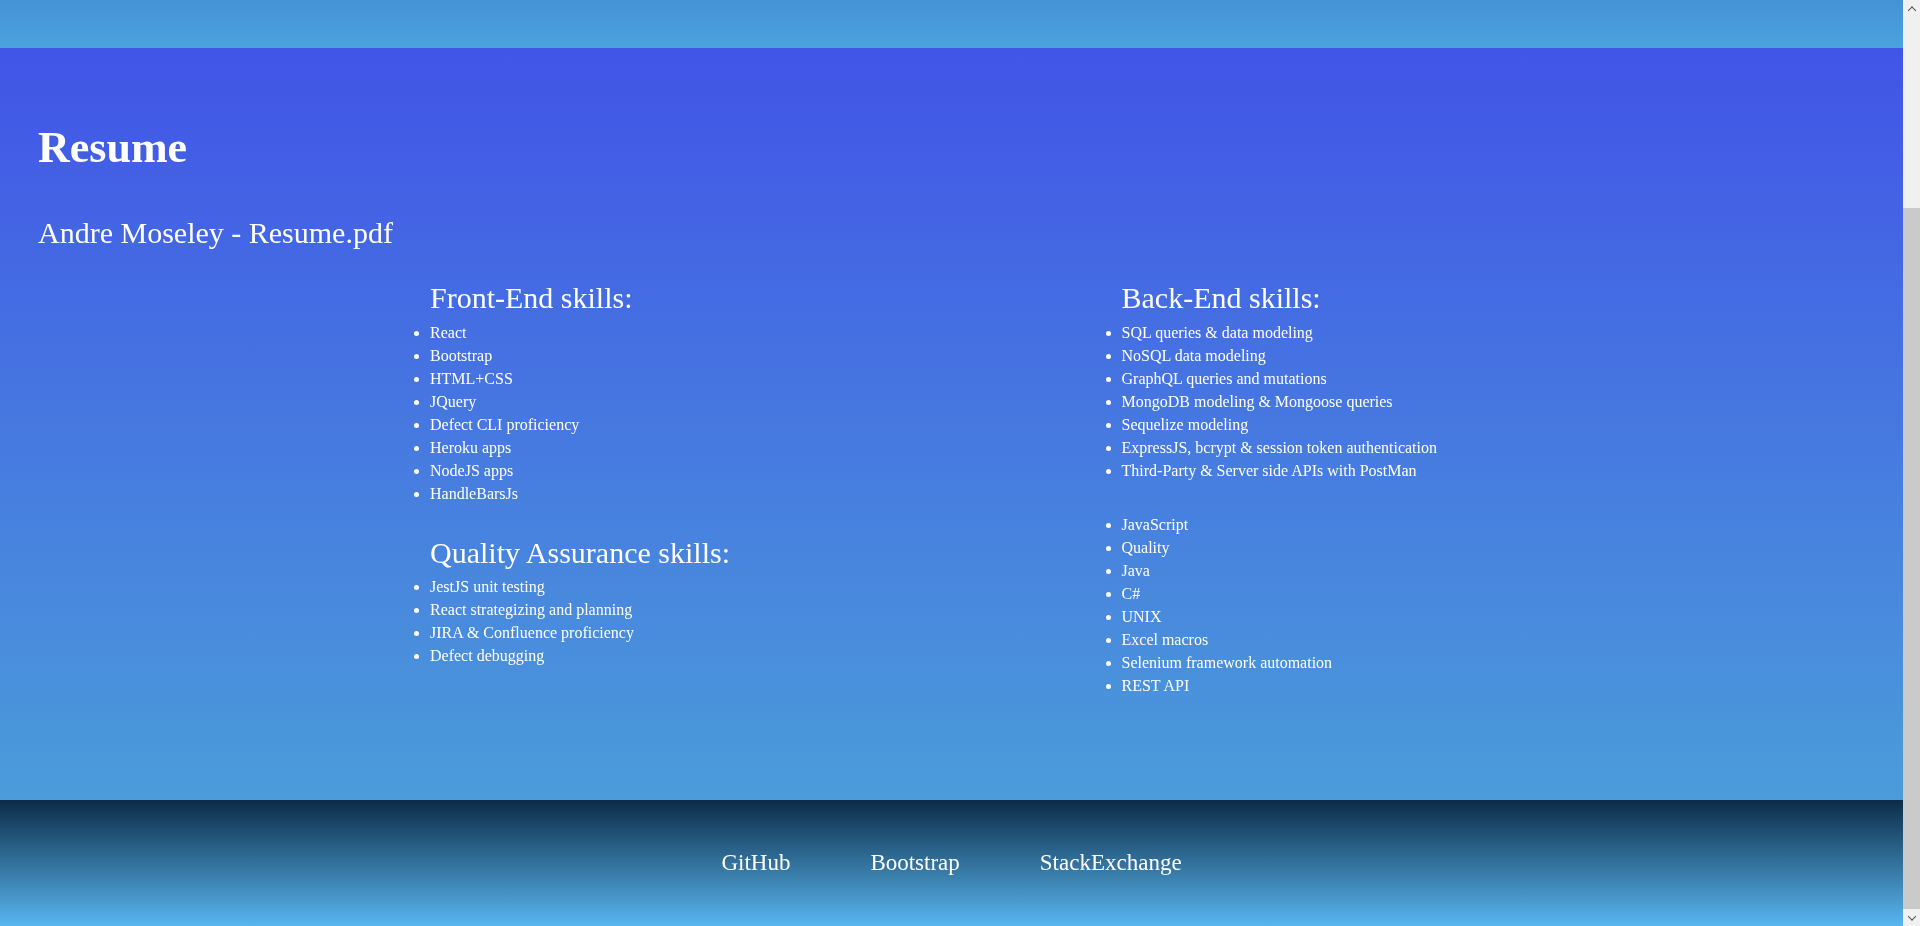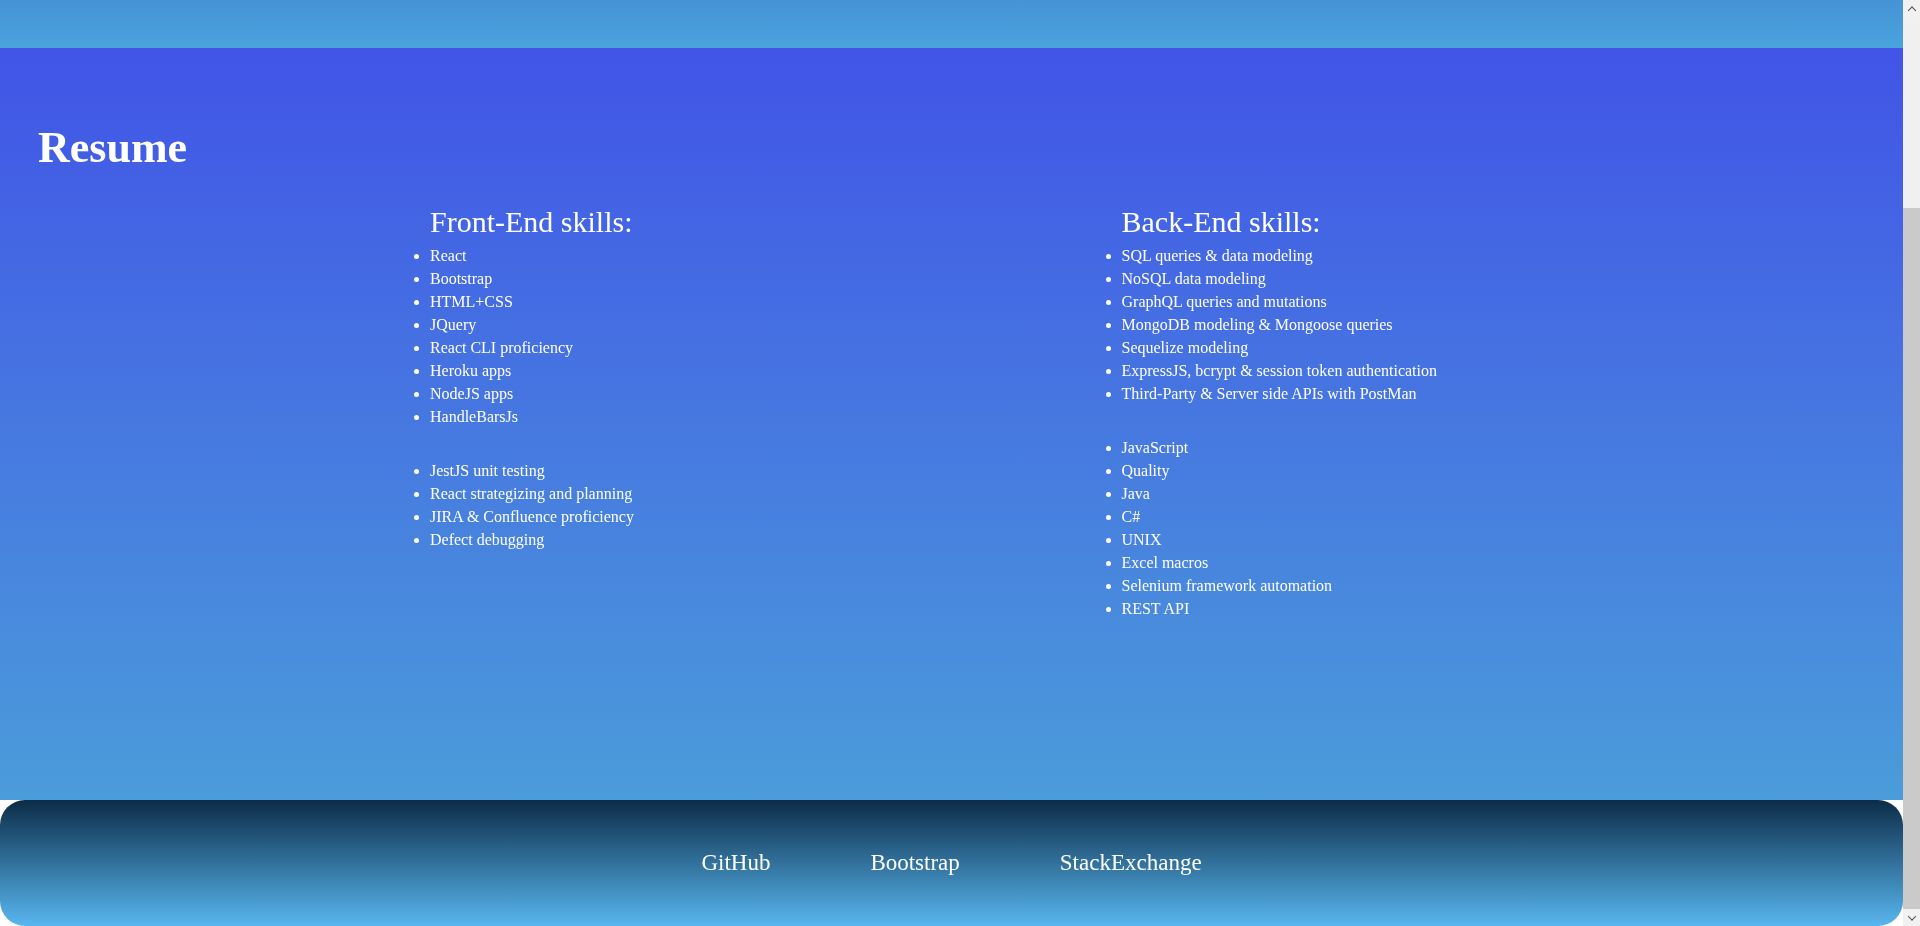"Andre Moseley - Resume.pdf" a.subtitle { html: none -> <a>Andre Moseley - Resume.pdf</a> }
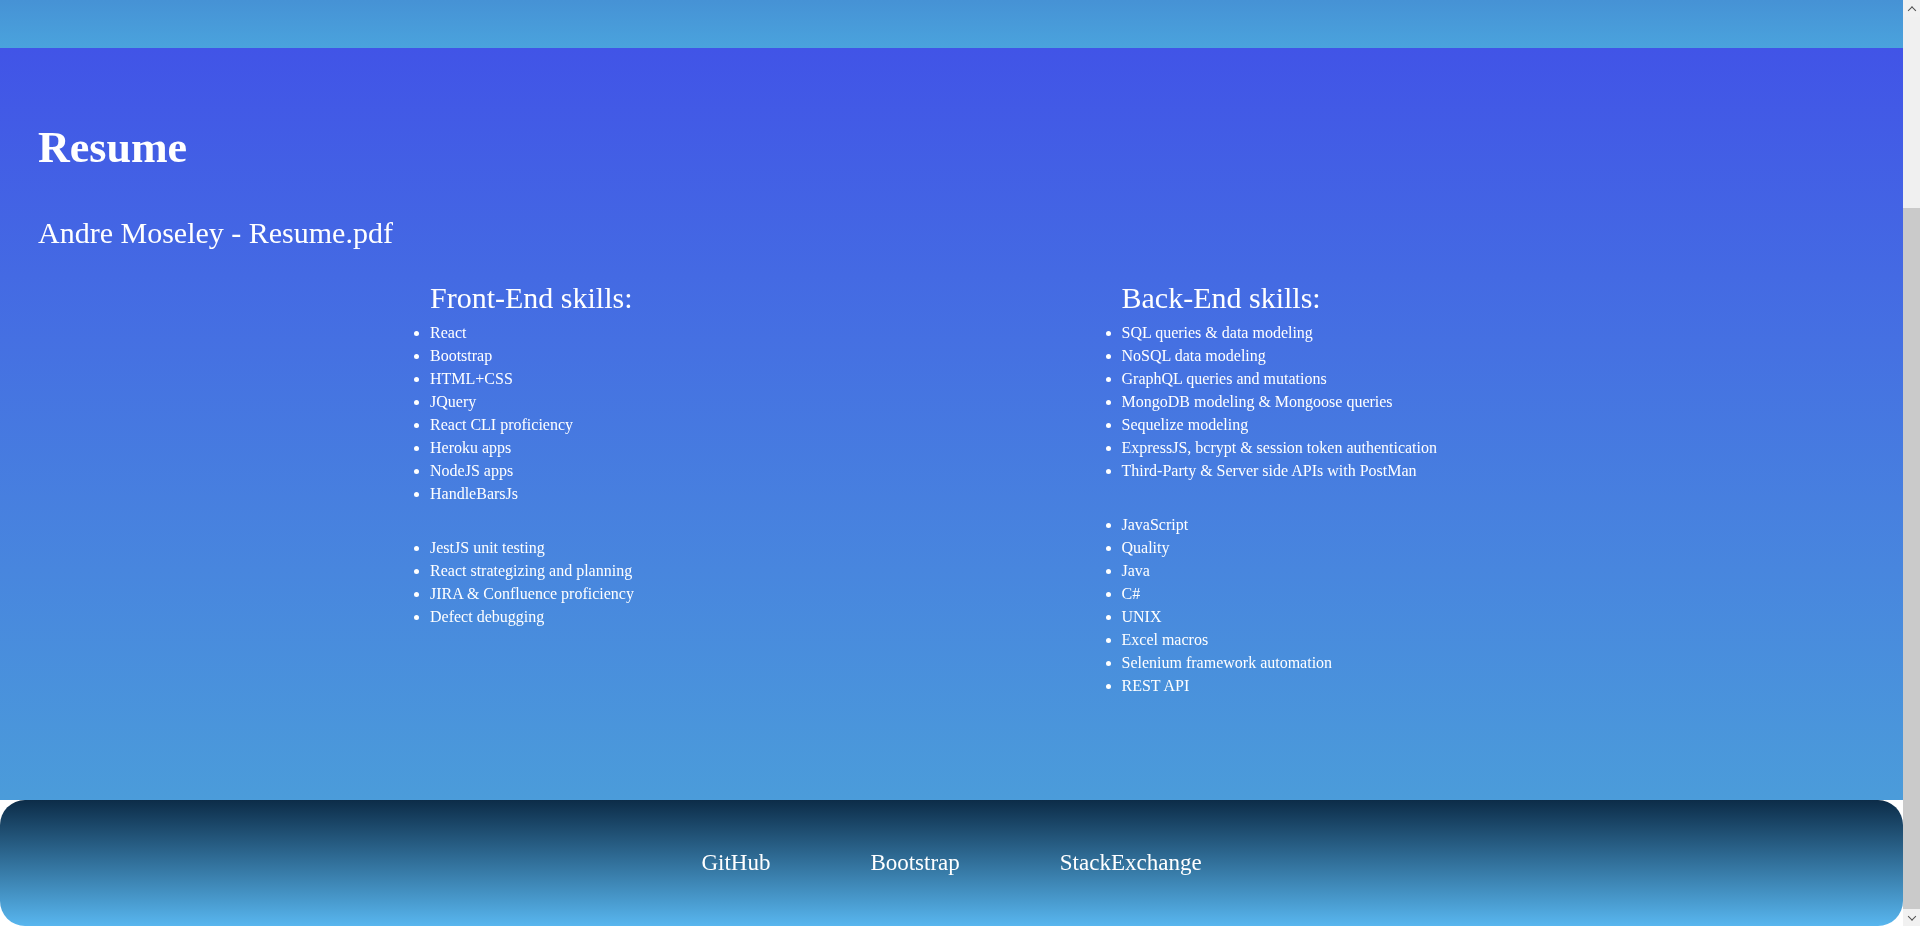"React CLI proficiency" li { text: React -> Defect }
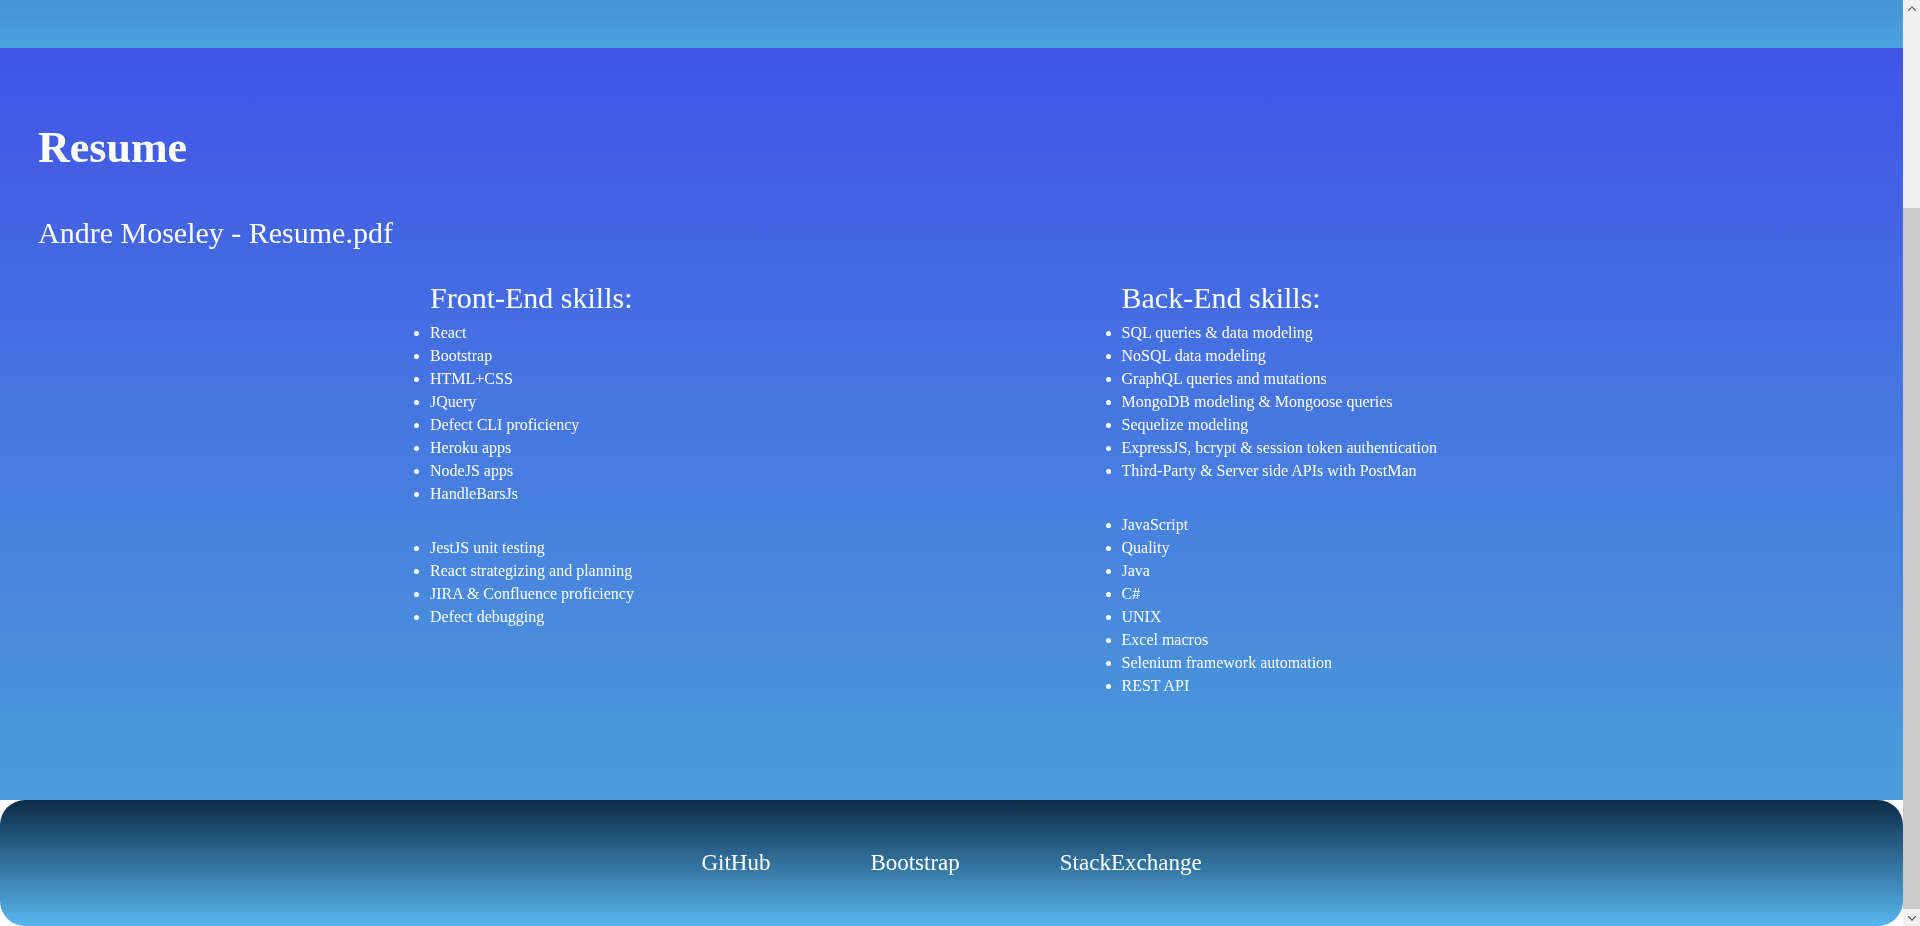"Quality Assurance skills:" h2 { html: none -> <h2>Quality Assurance skills:</h2> }
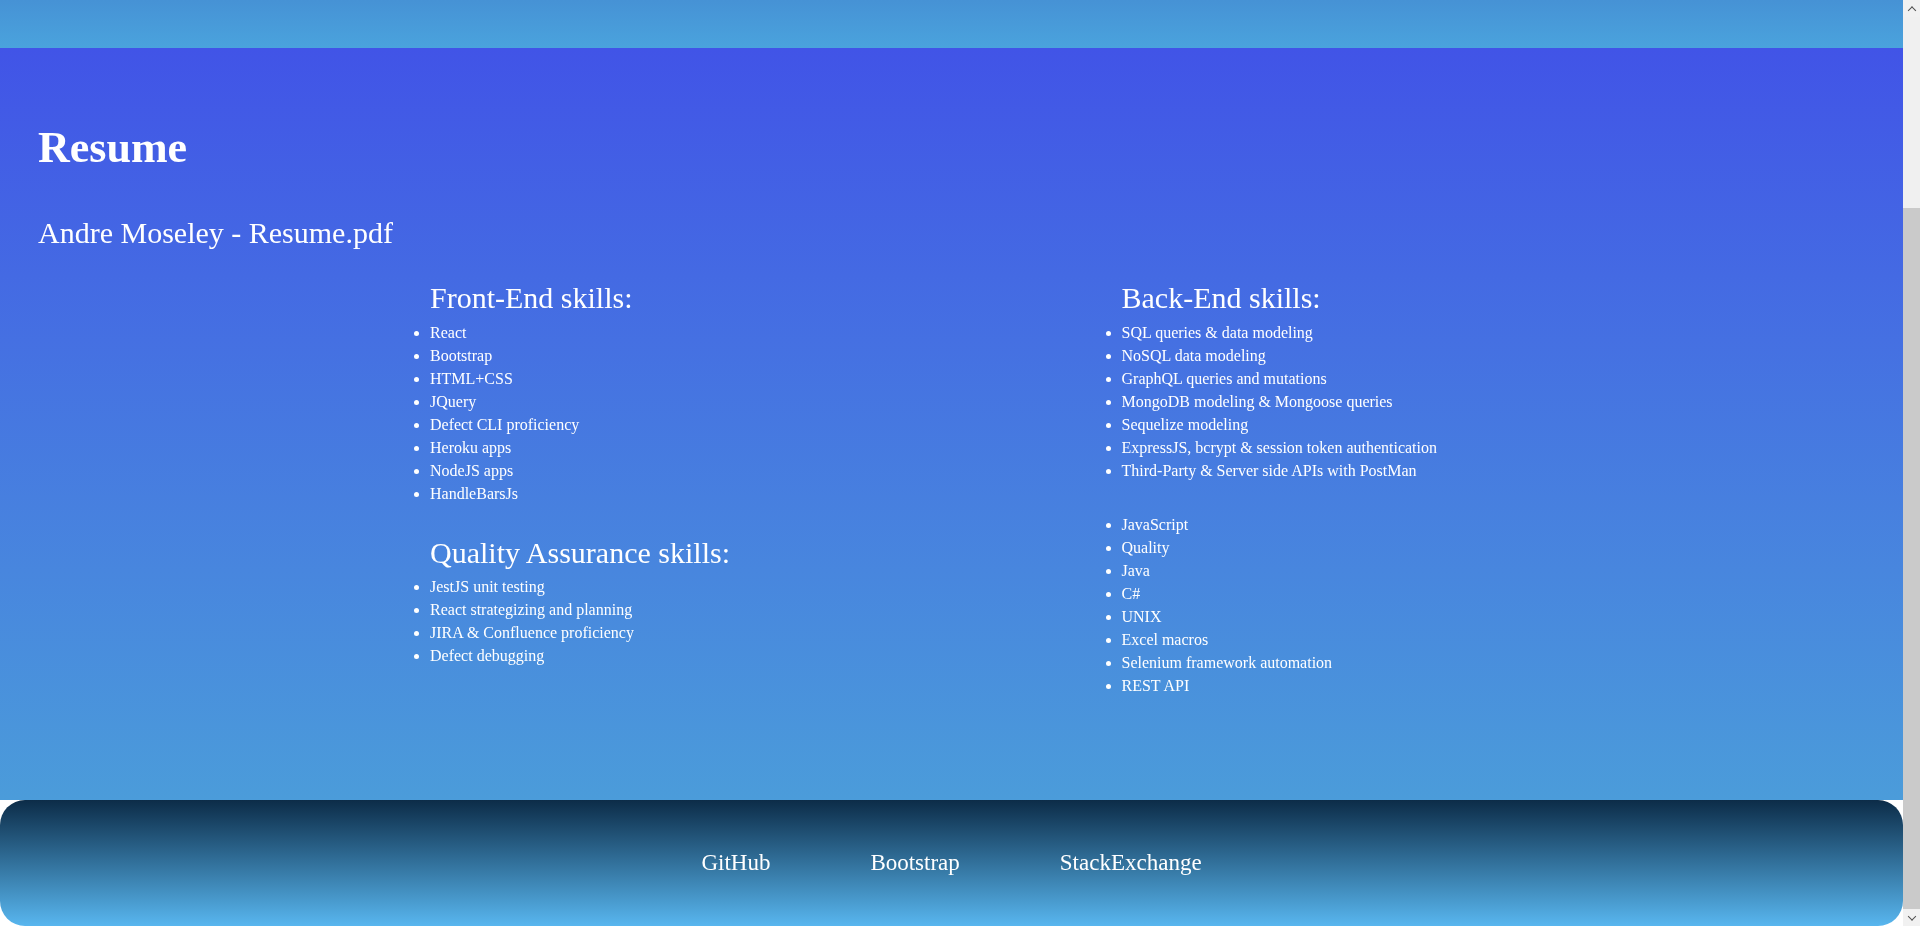"GitHub" .footer { border-radius: 25px -> none; gap: 100px -> 80px }
